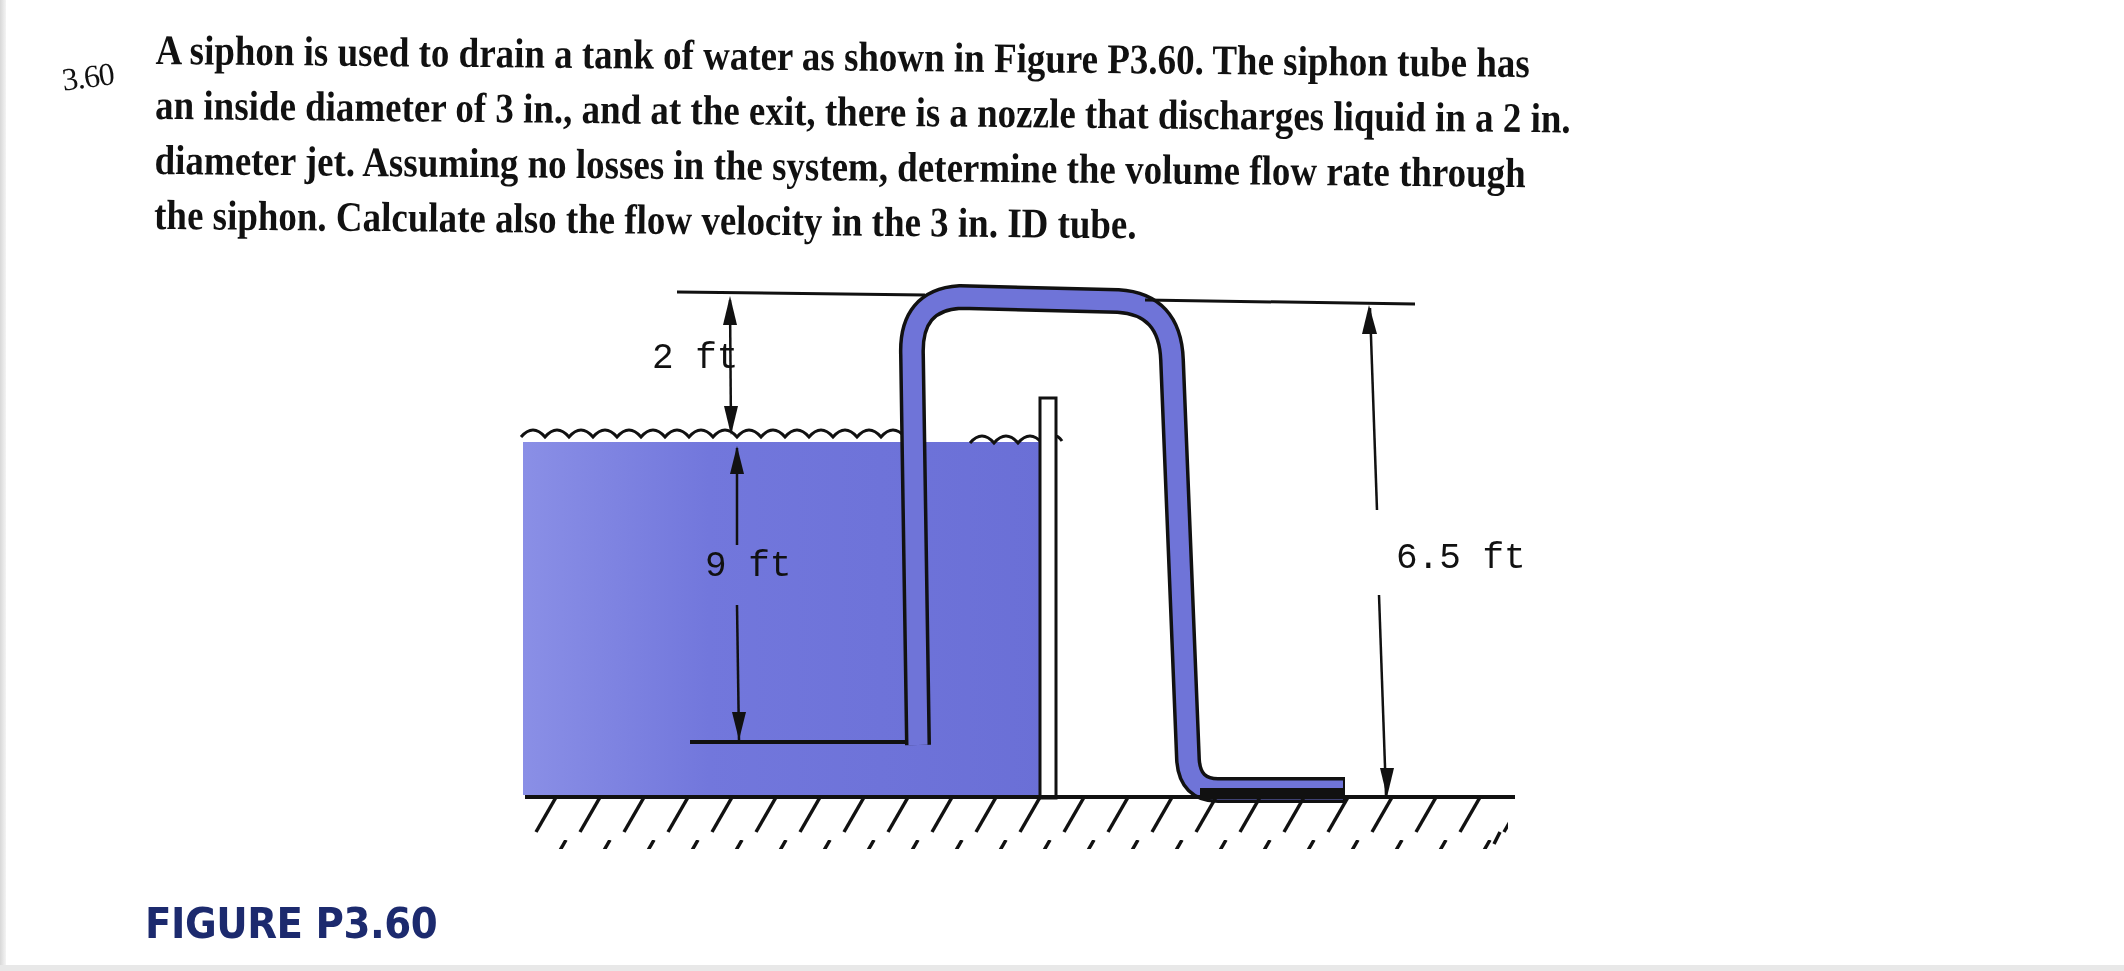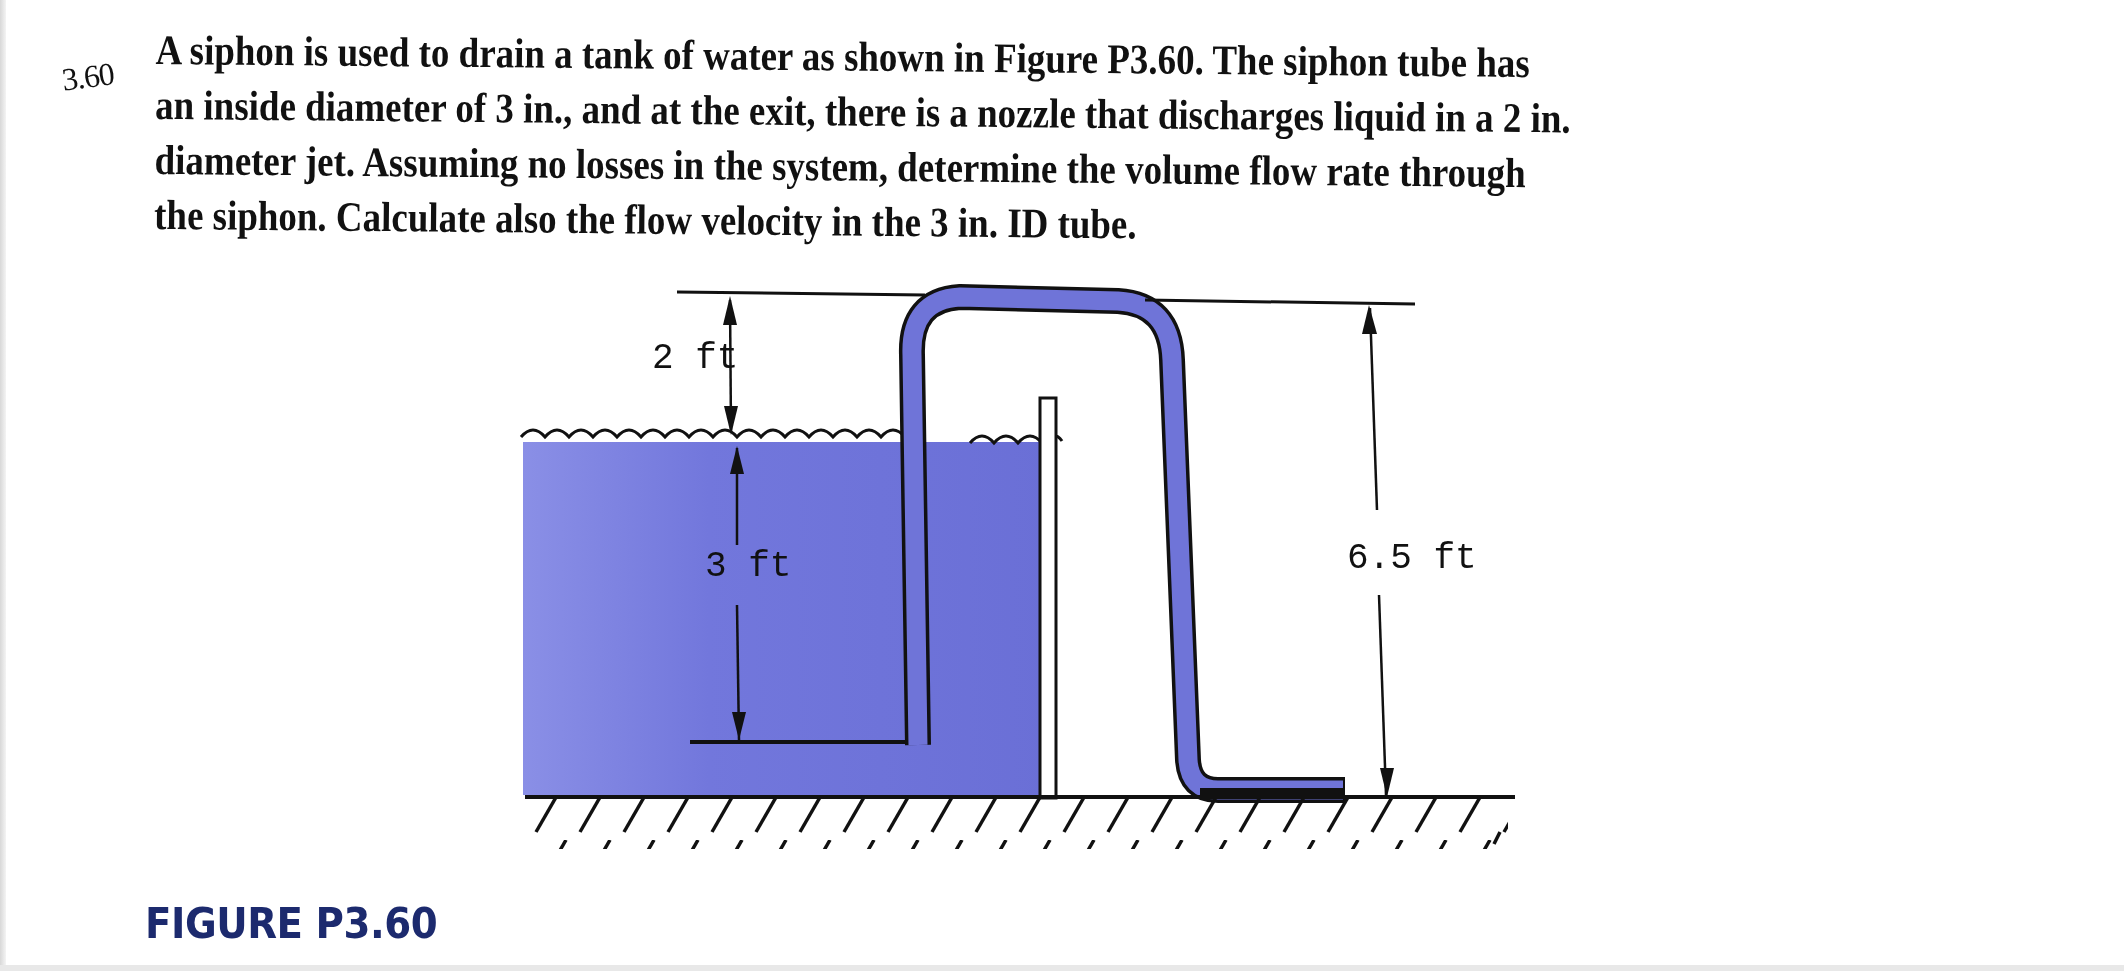"3 ft" div.label { text: 3 -> 9 }
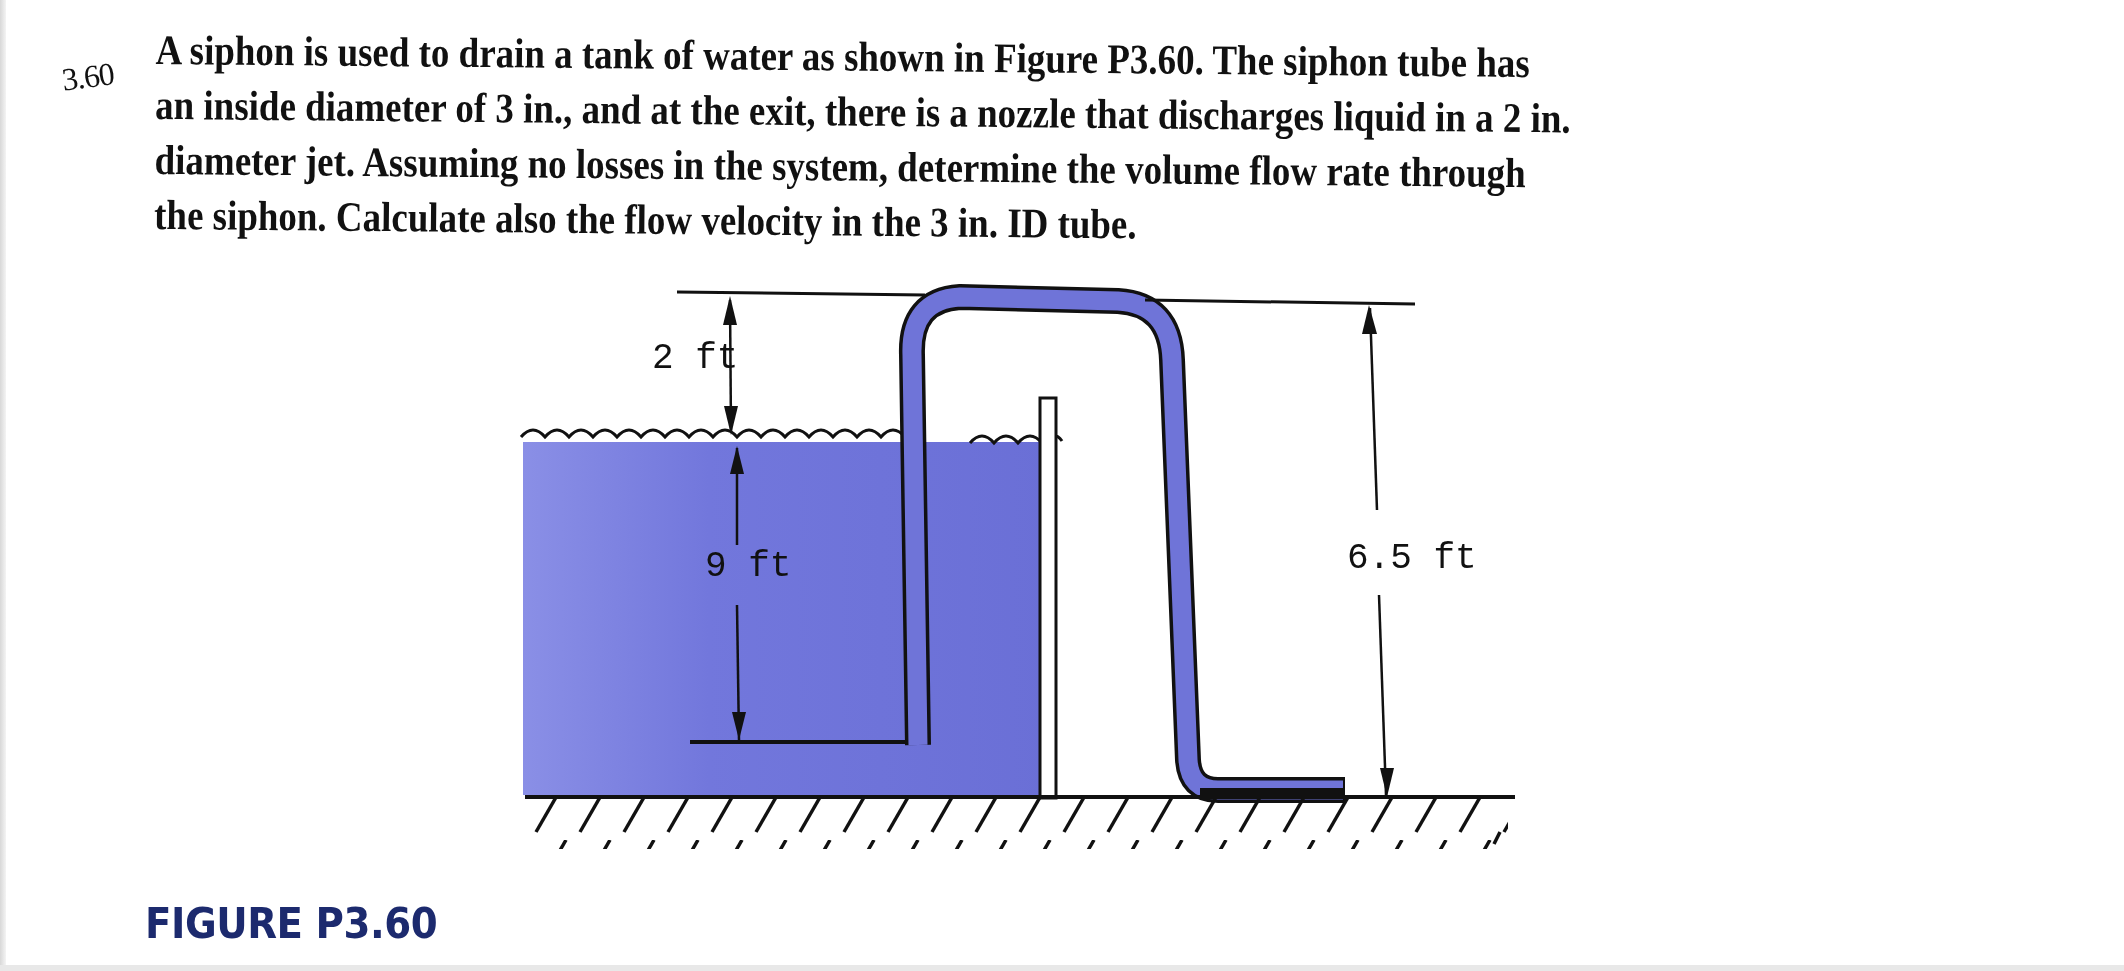"6.5 ft" div.label { left: 1347px -> 1396px }
